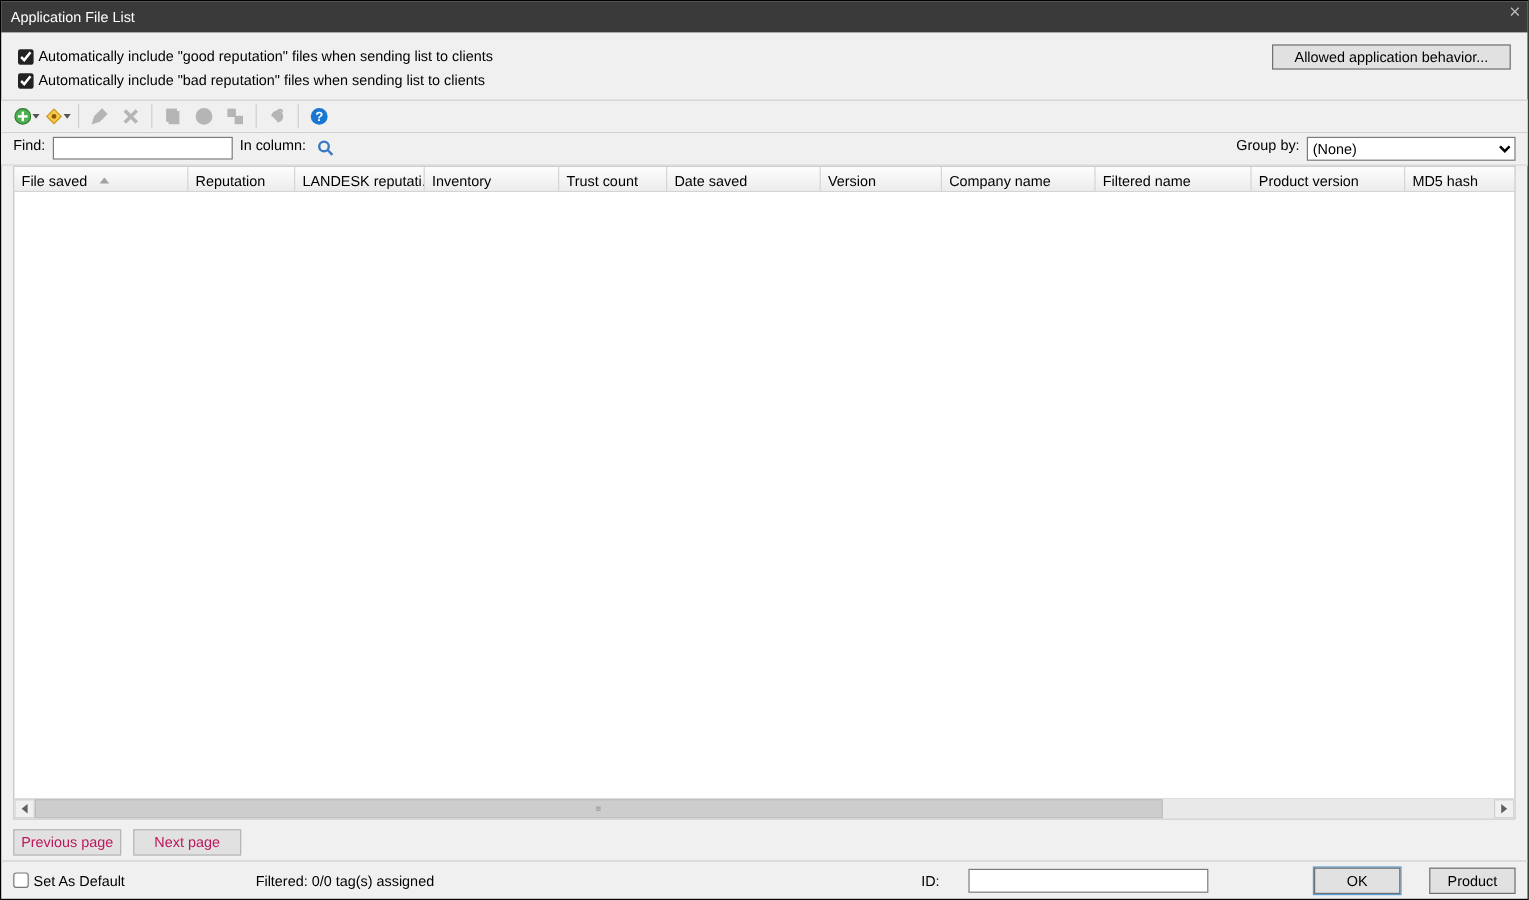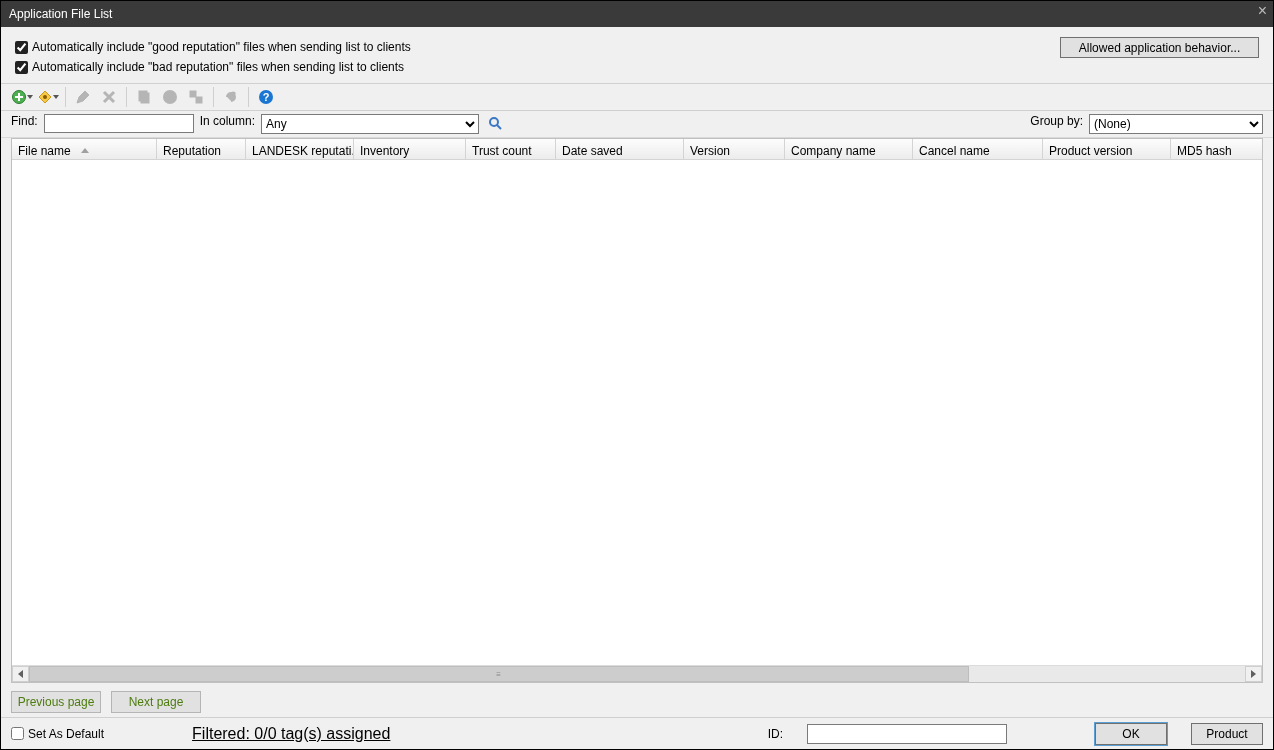"Any" select.col-select { html: <select><option>Any</option></select> -> none }
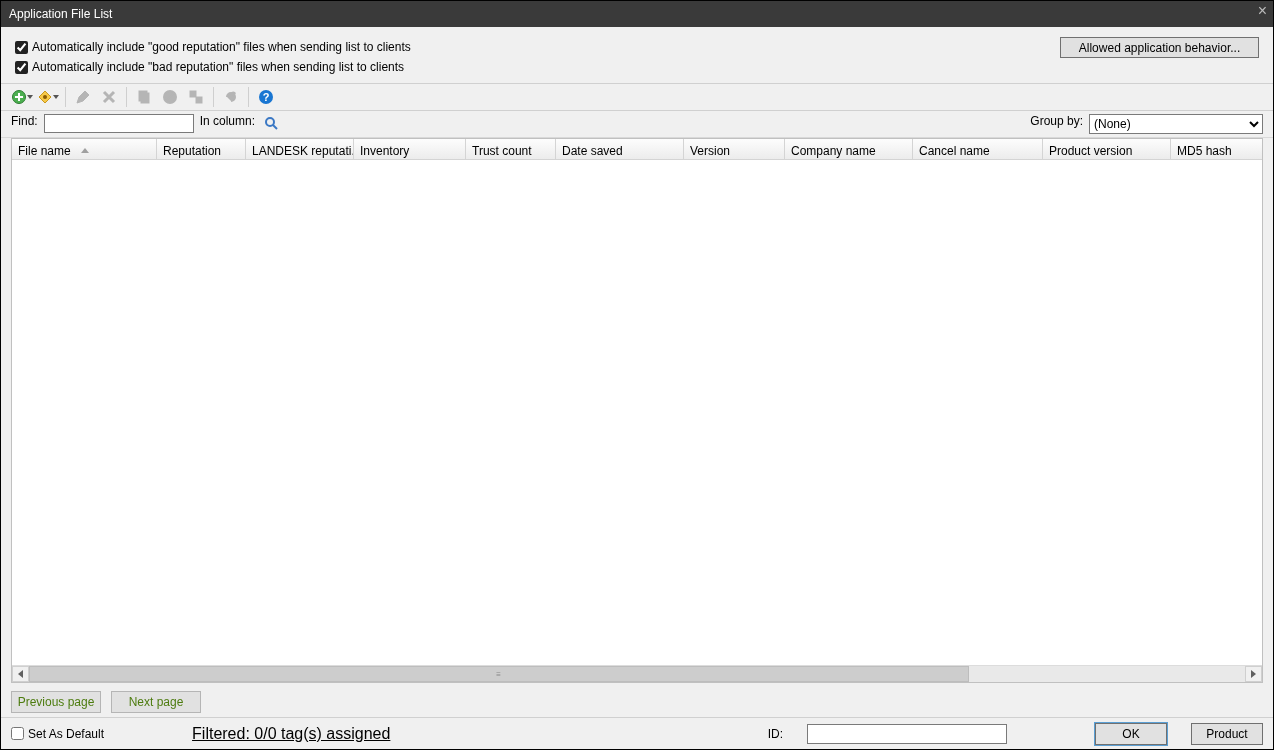"File name" span { text: name -> saved }
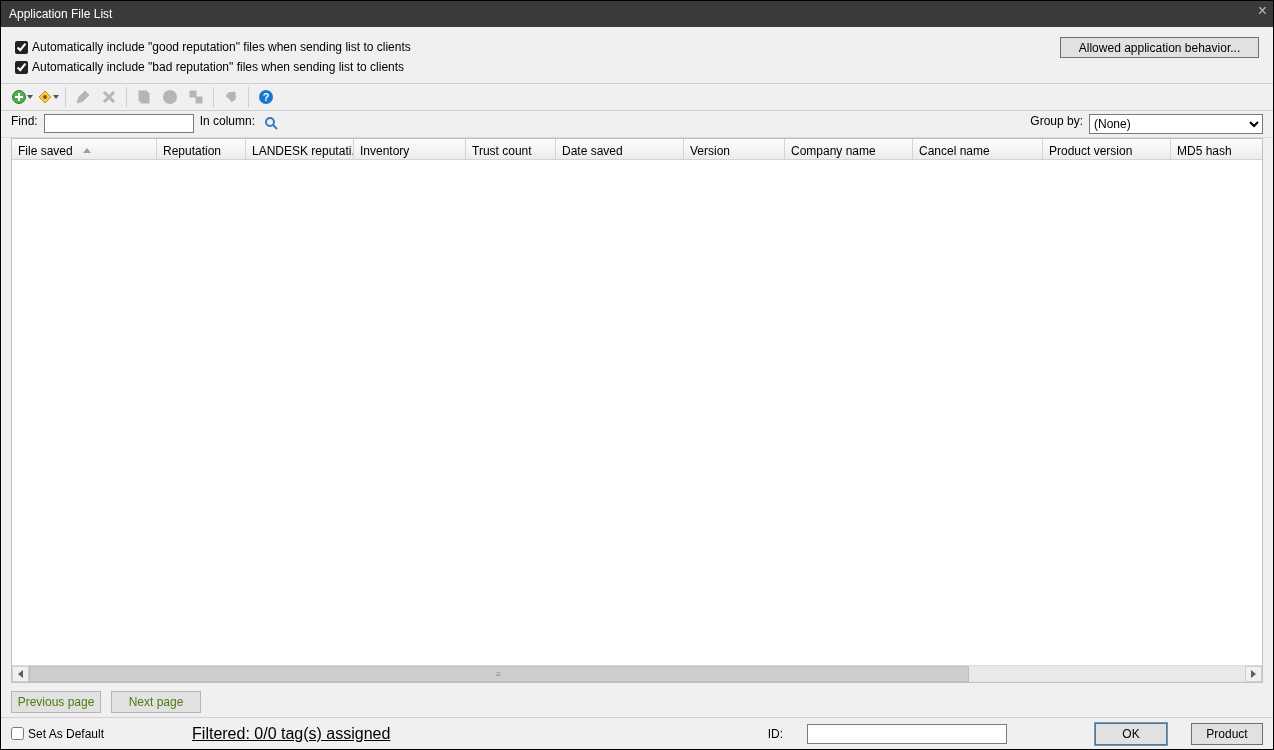"Cancel name" div.gh { text: Cancel -> Filtered }
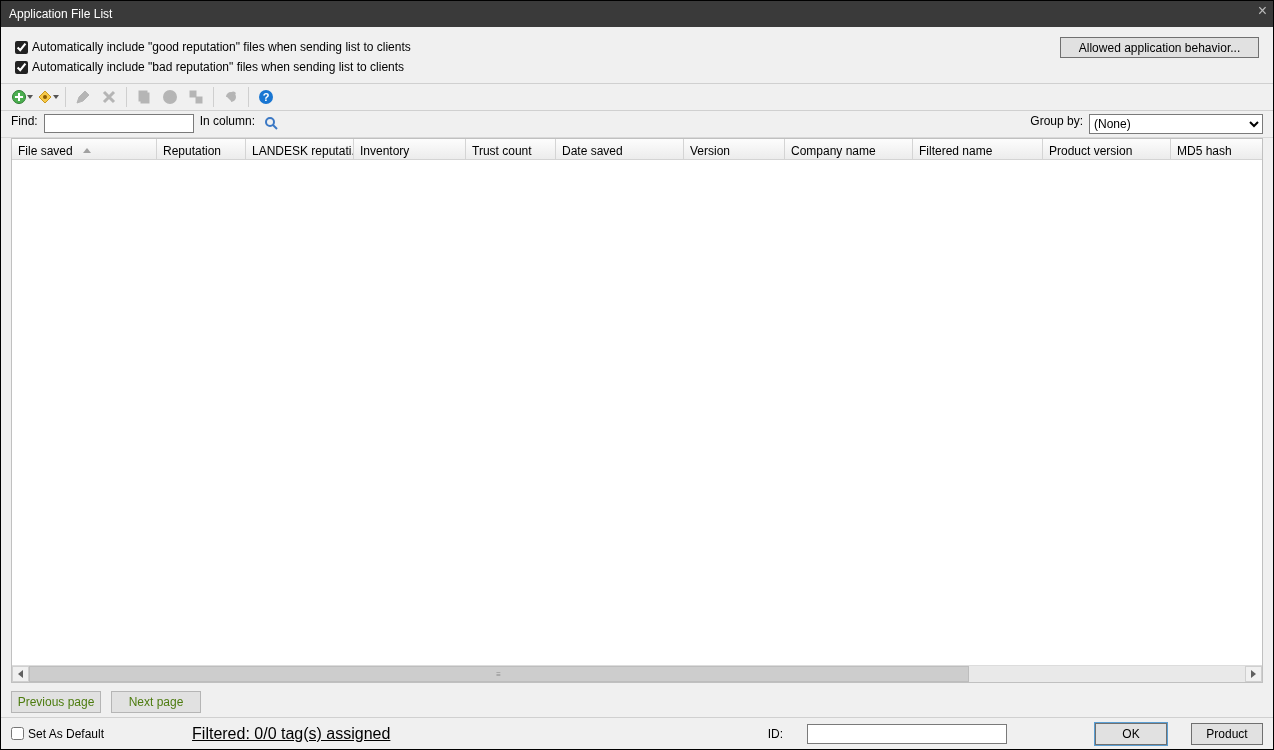"Previous page" .pager button { color: #4d7c0f -> #be185d }
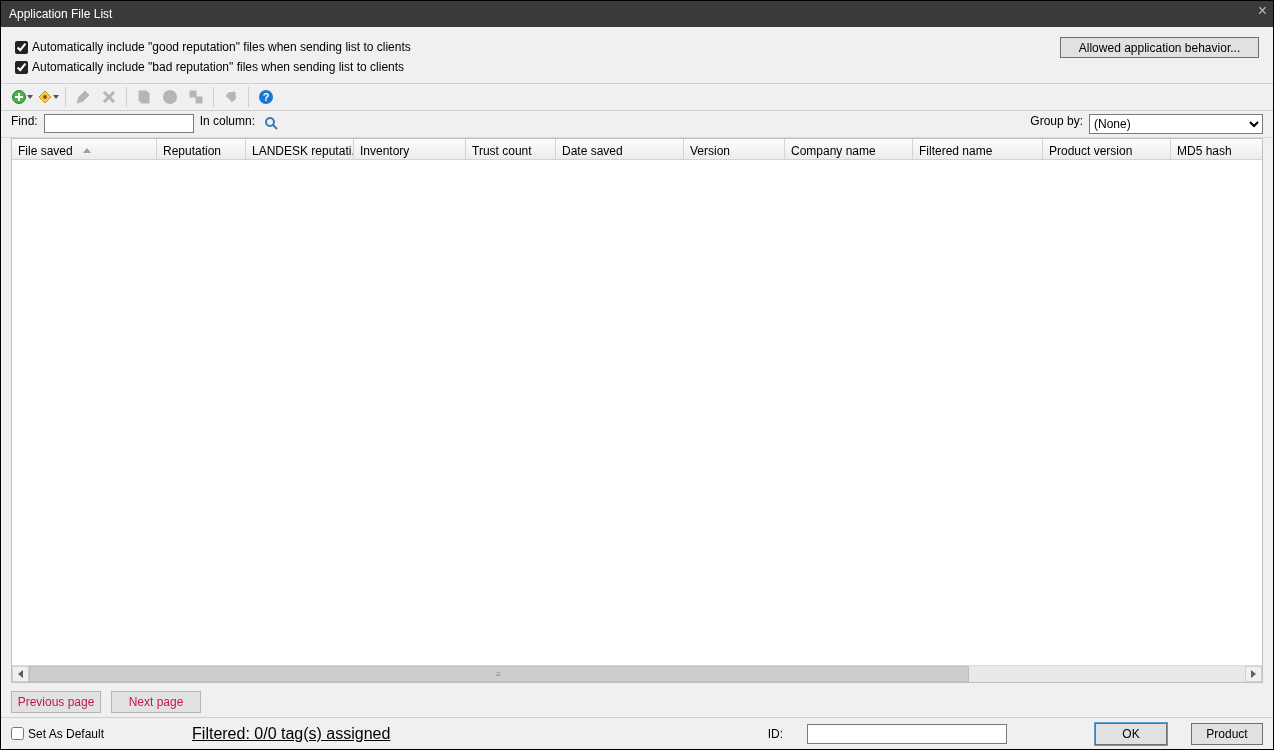"Filtered: 0/0 tag(s) assigned" .status .filtered { font-size: 16px -> 12px; margin-left: 64px -> 85px; text-decoration: underline -> none }
